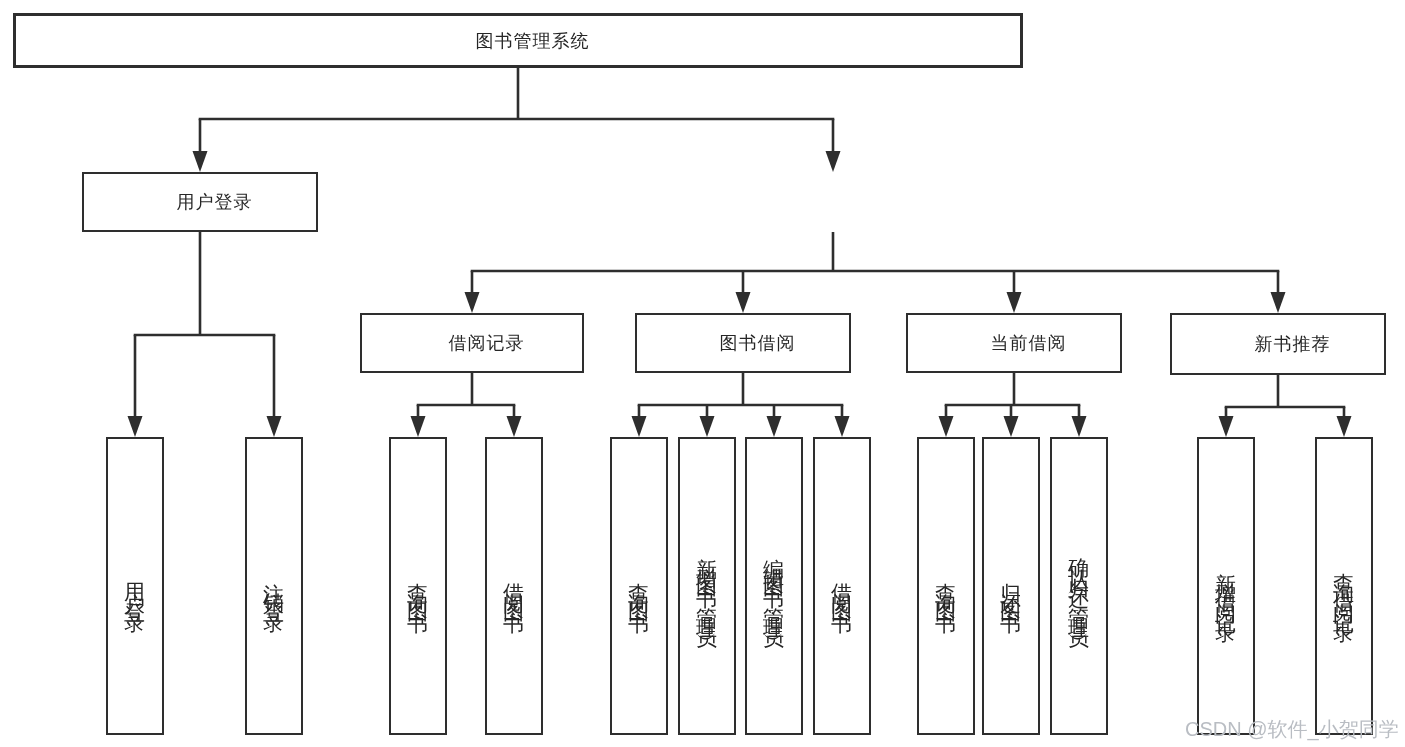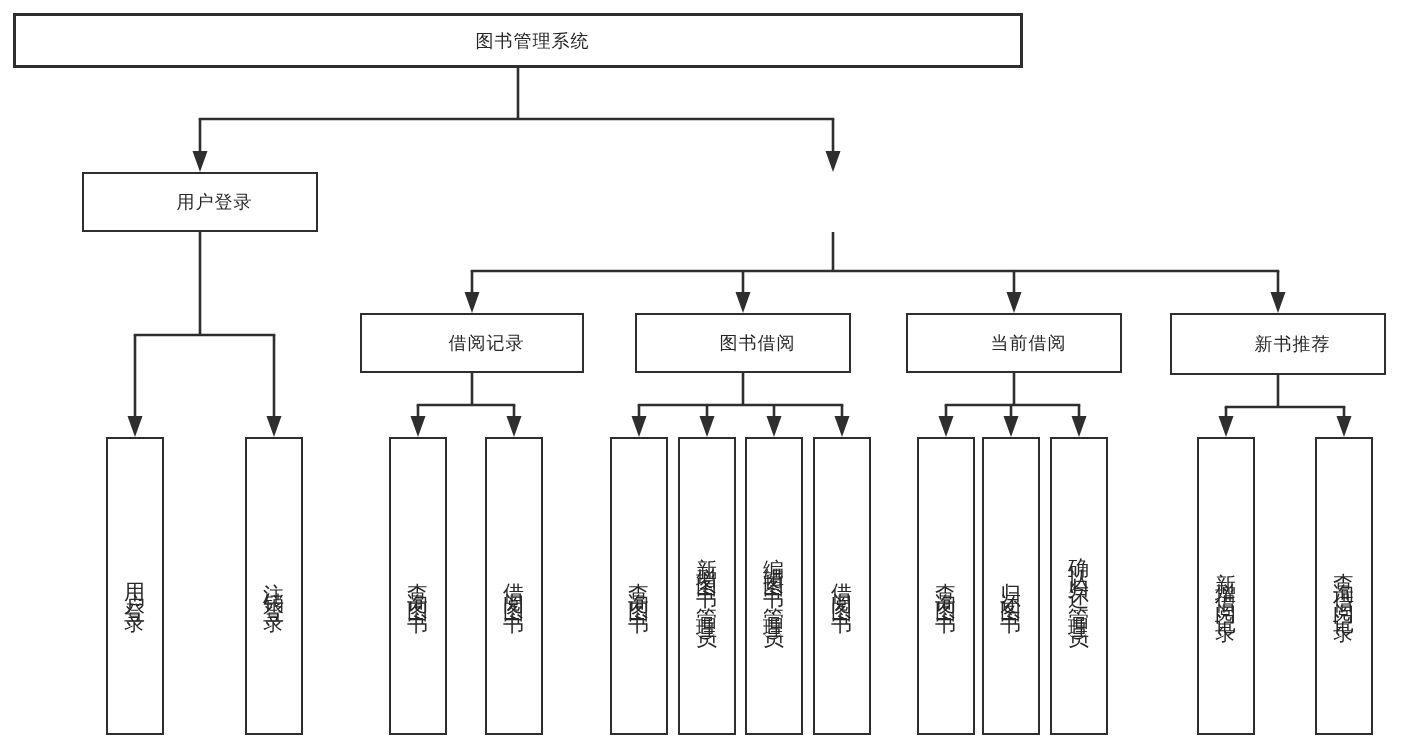"CSDN @软件_小贺同学" div { html: none -> <div>CSDN @软件_小贺同学</div> }
